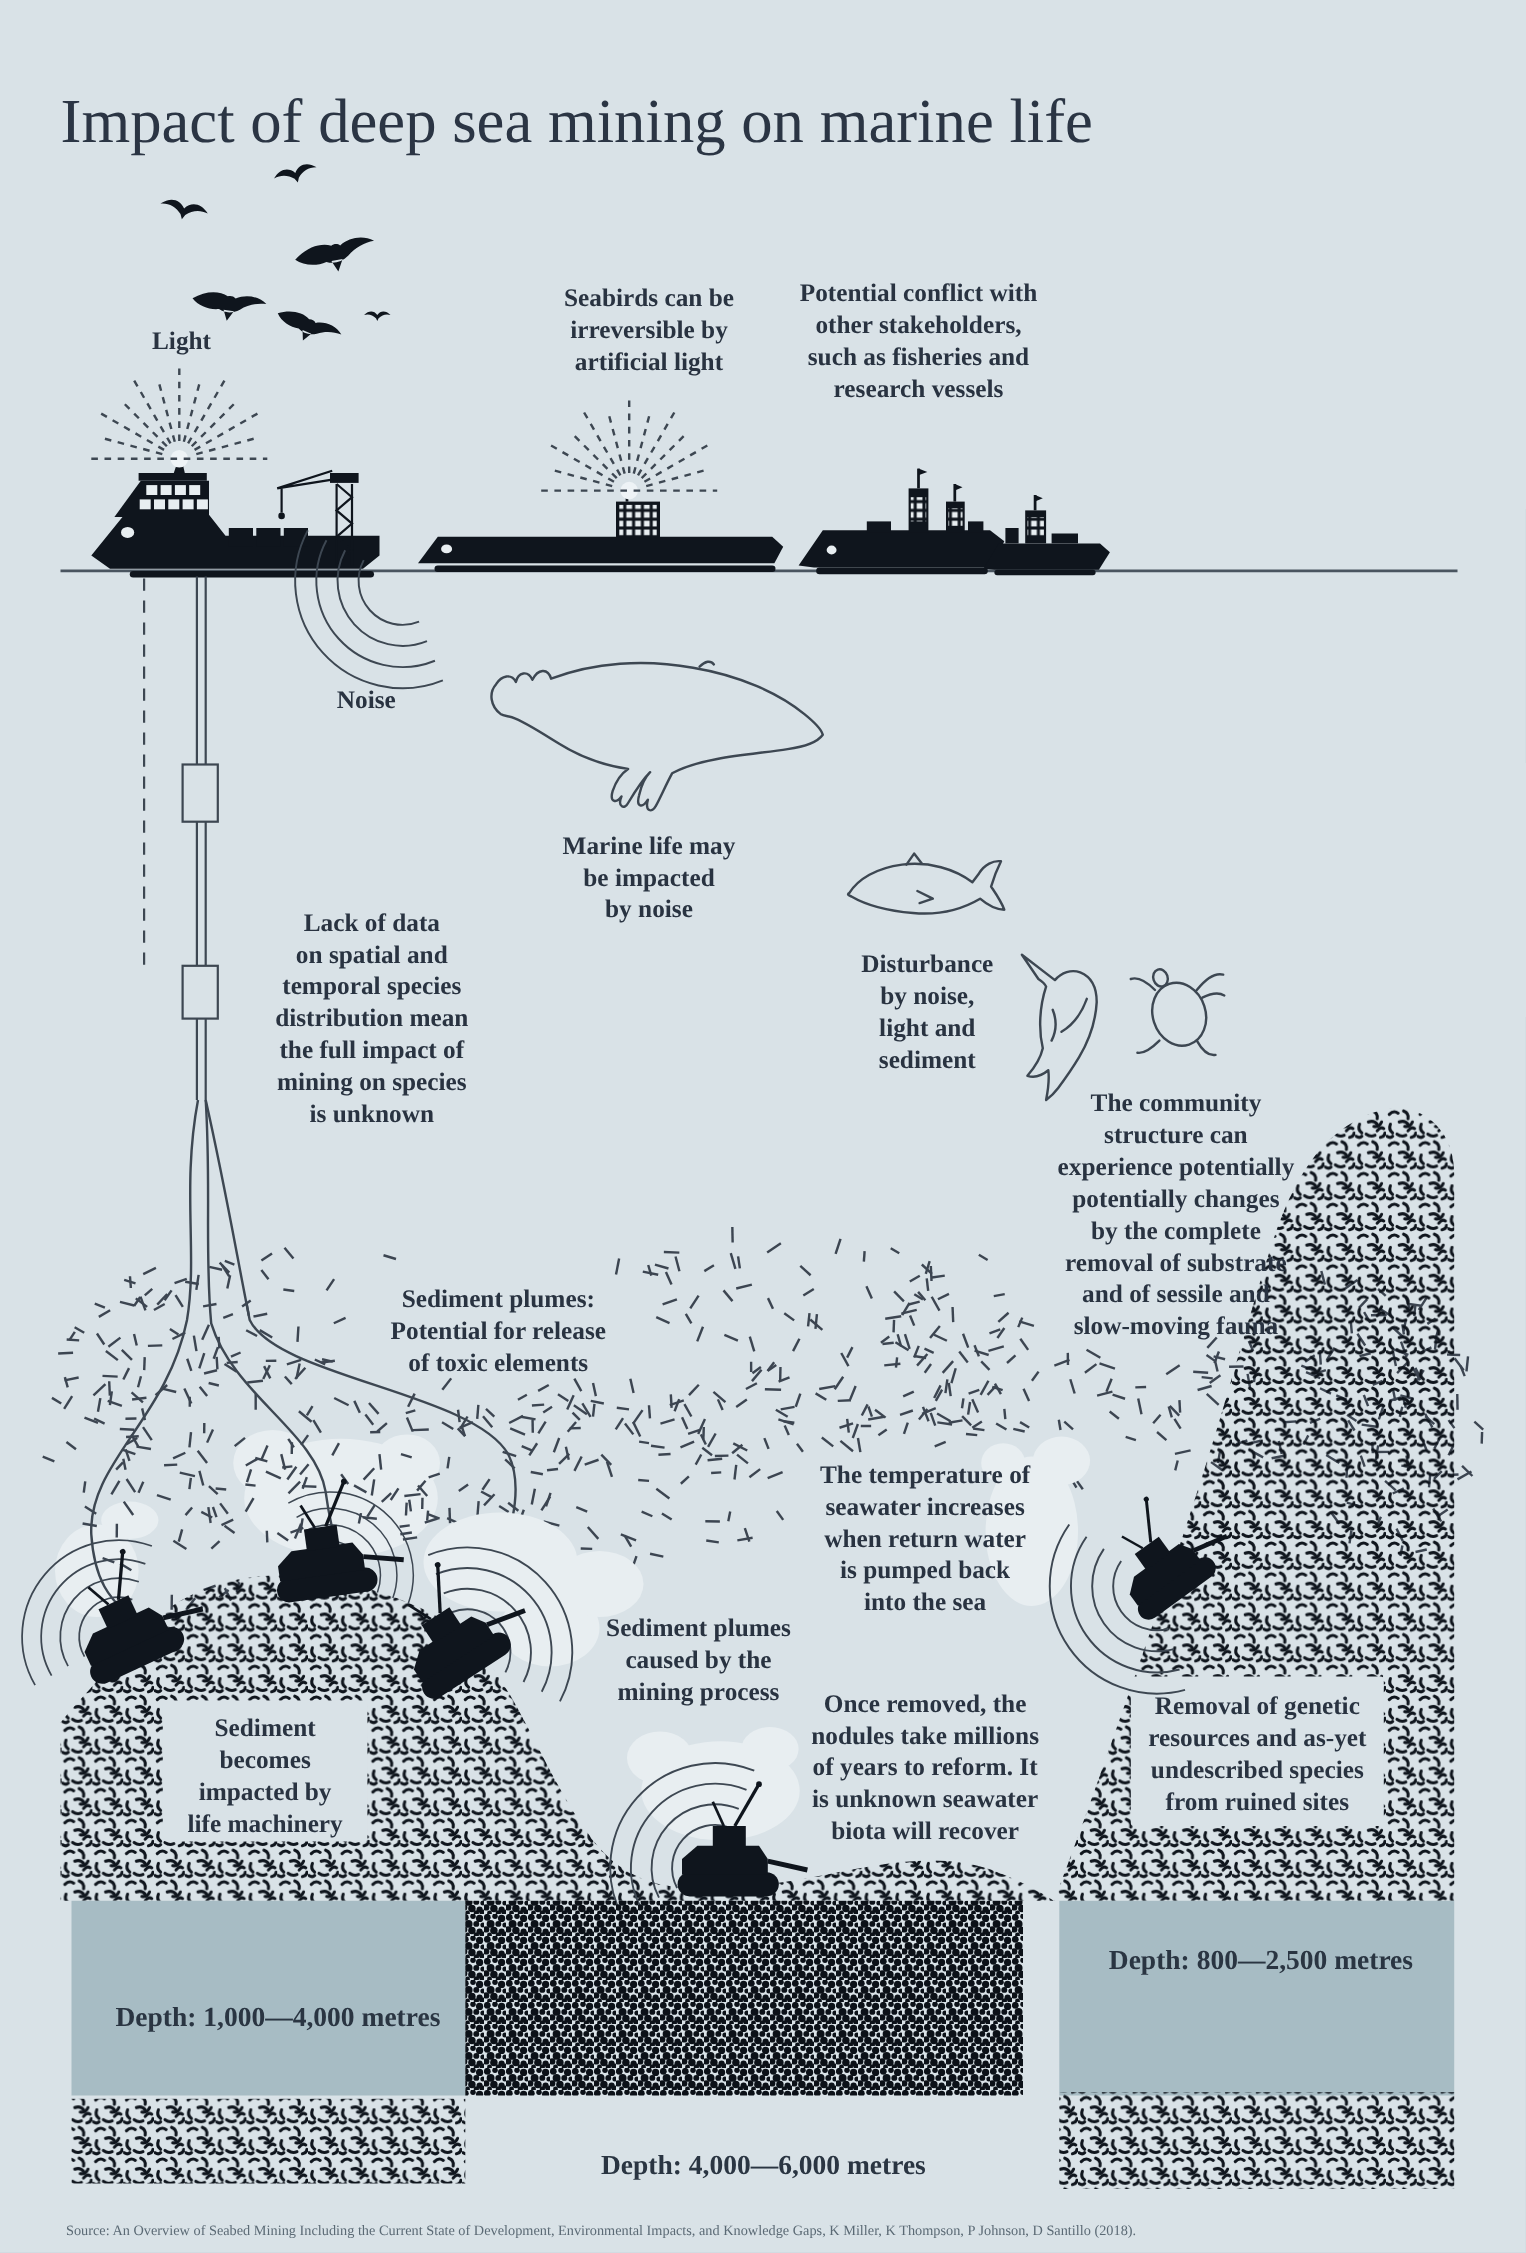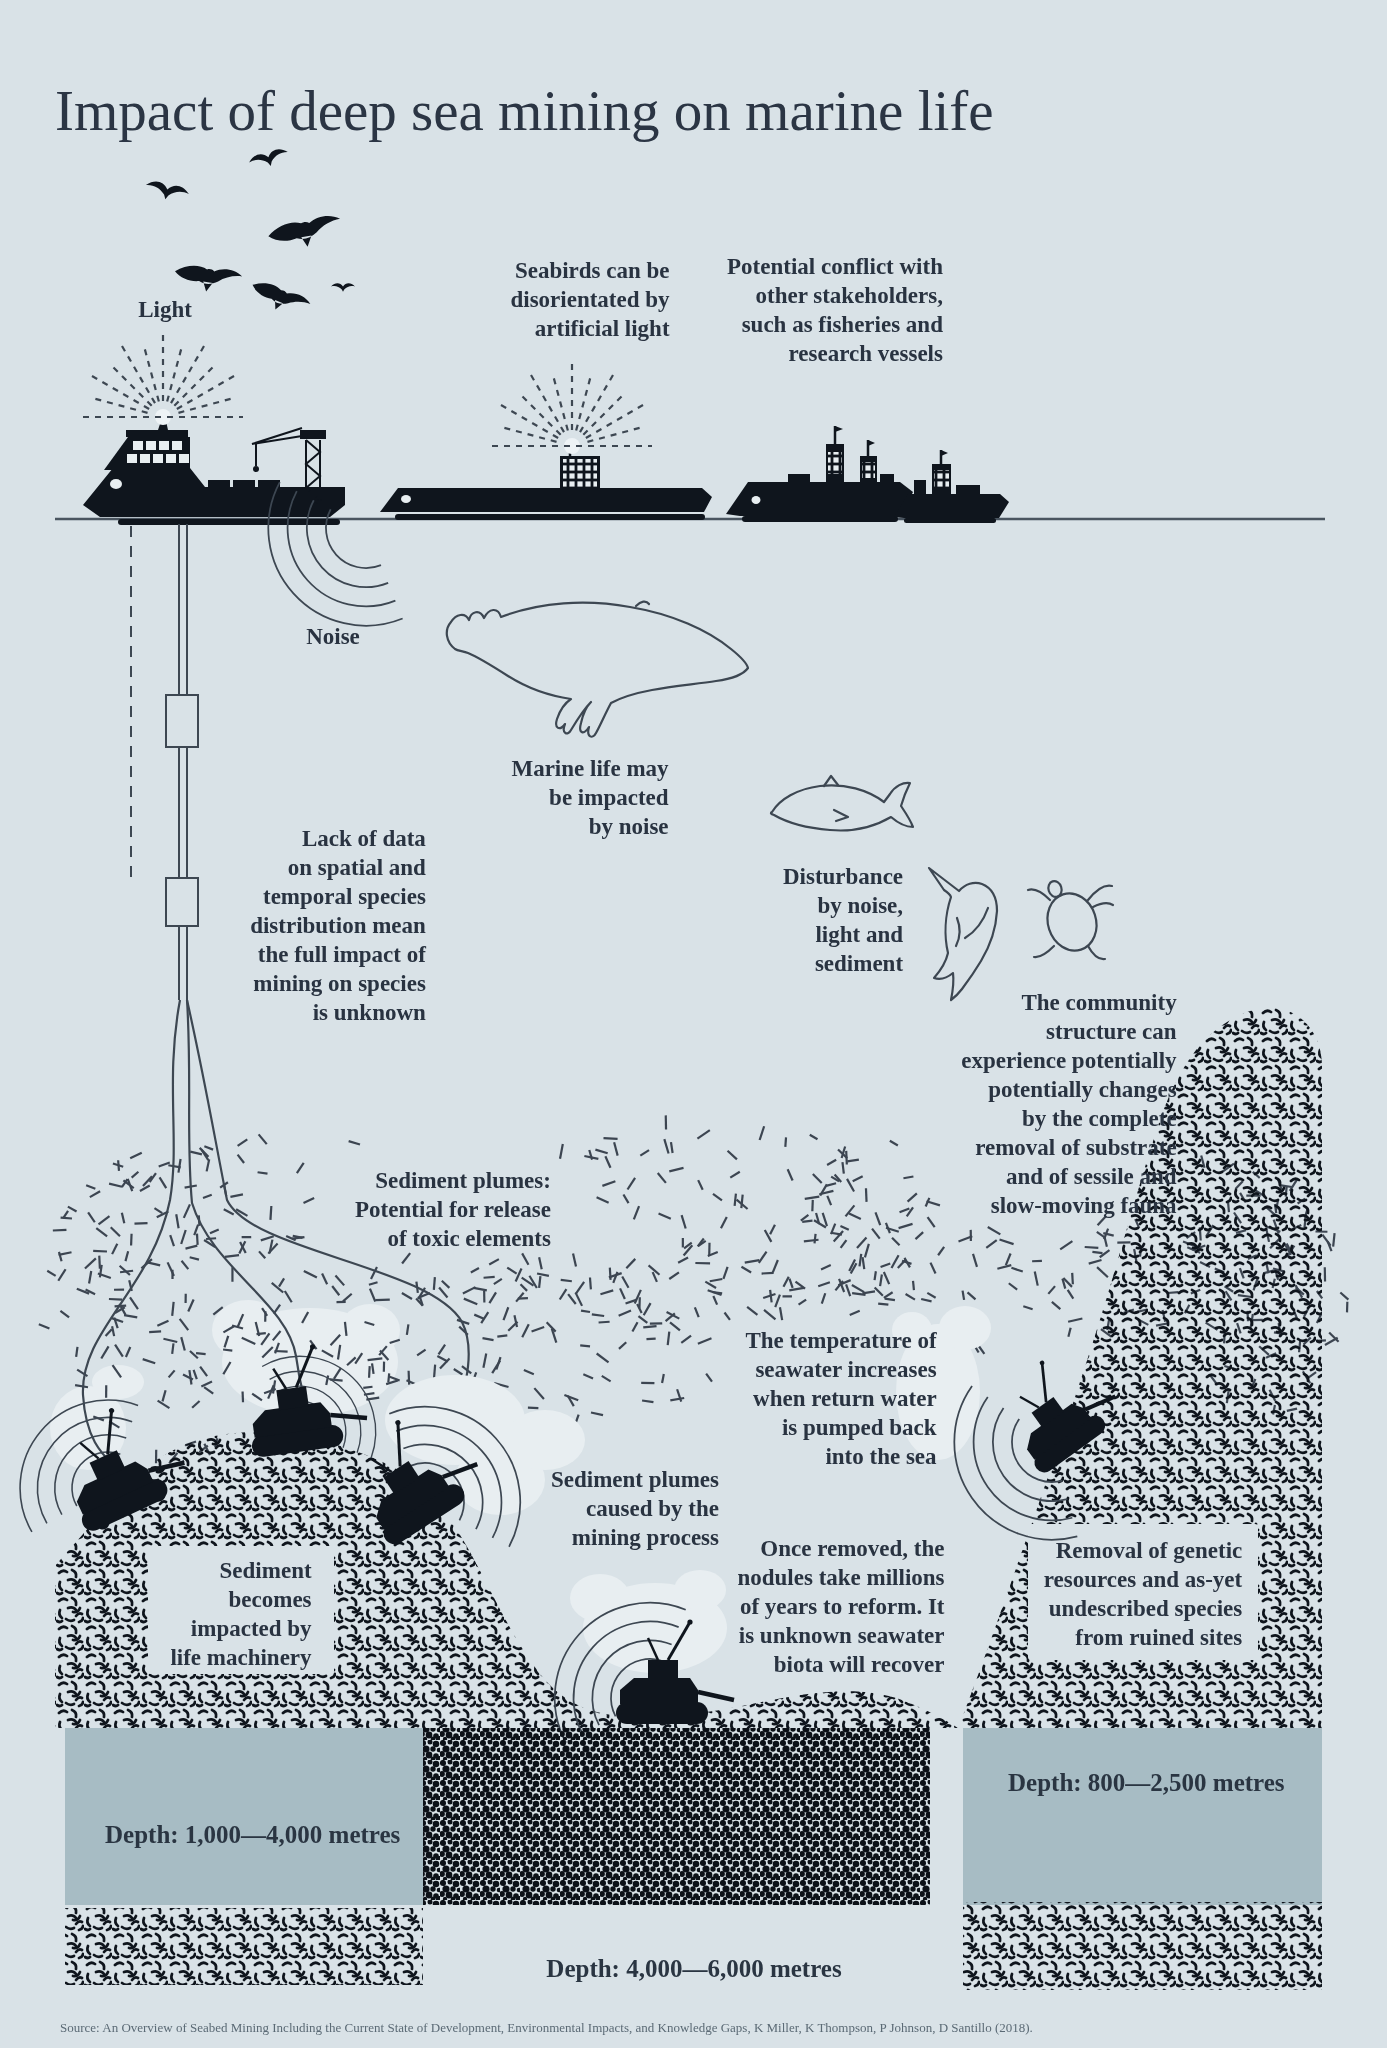"Seabirds can be" .cap .ln { text-align: right -> none }
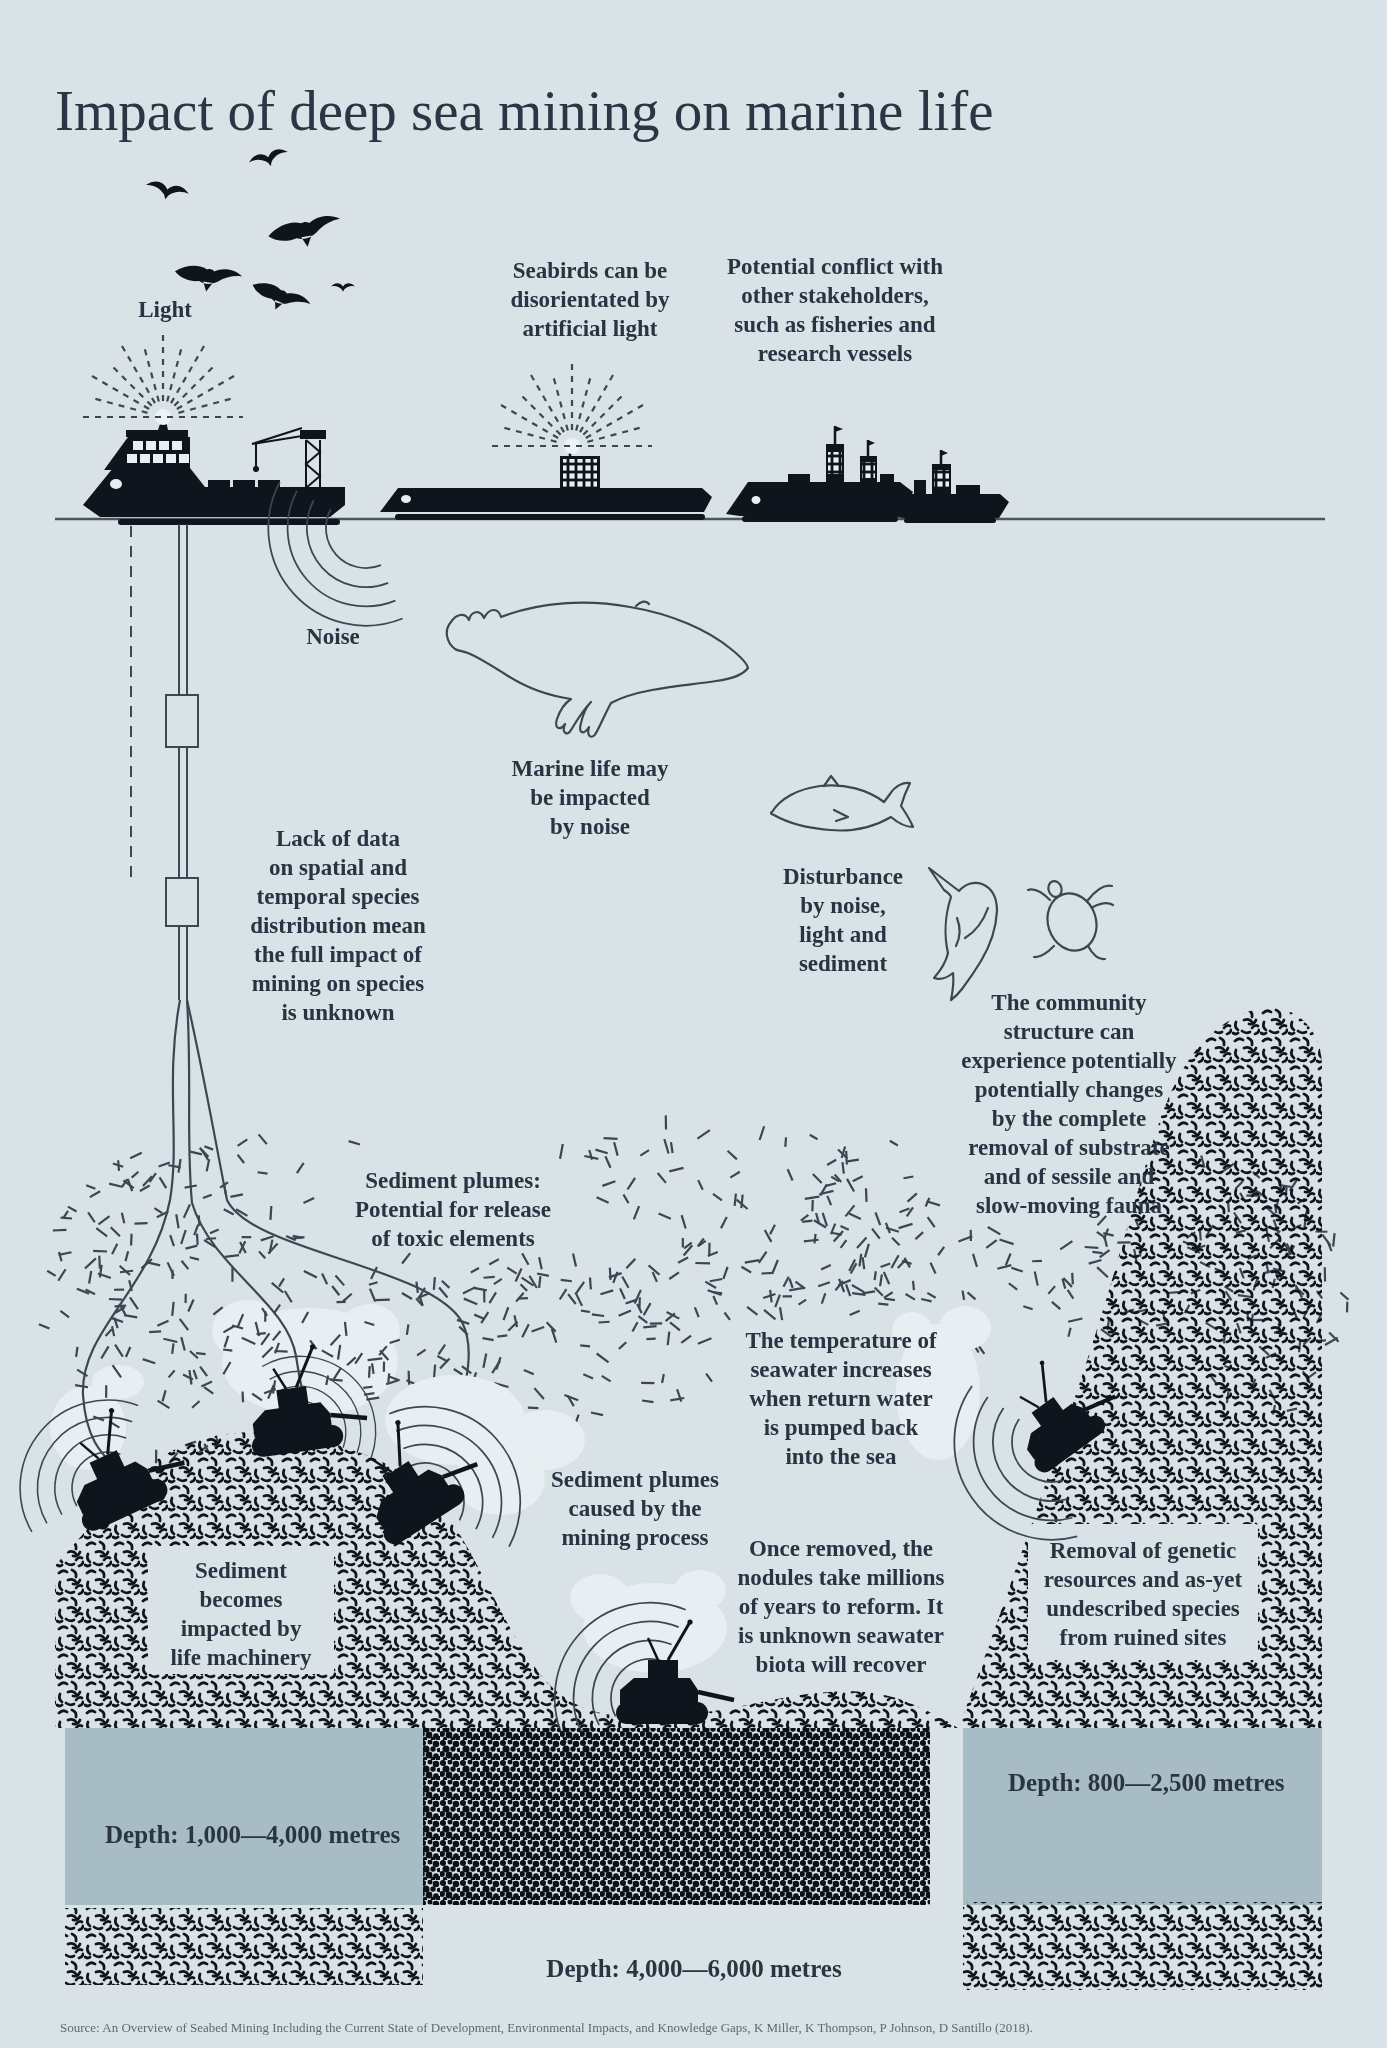"disorientated by" span.ln { text: disorientated -> irreversible }
